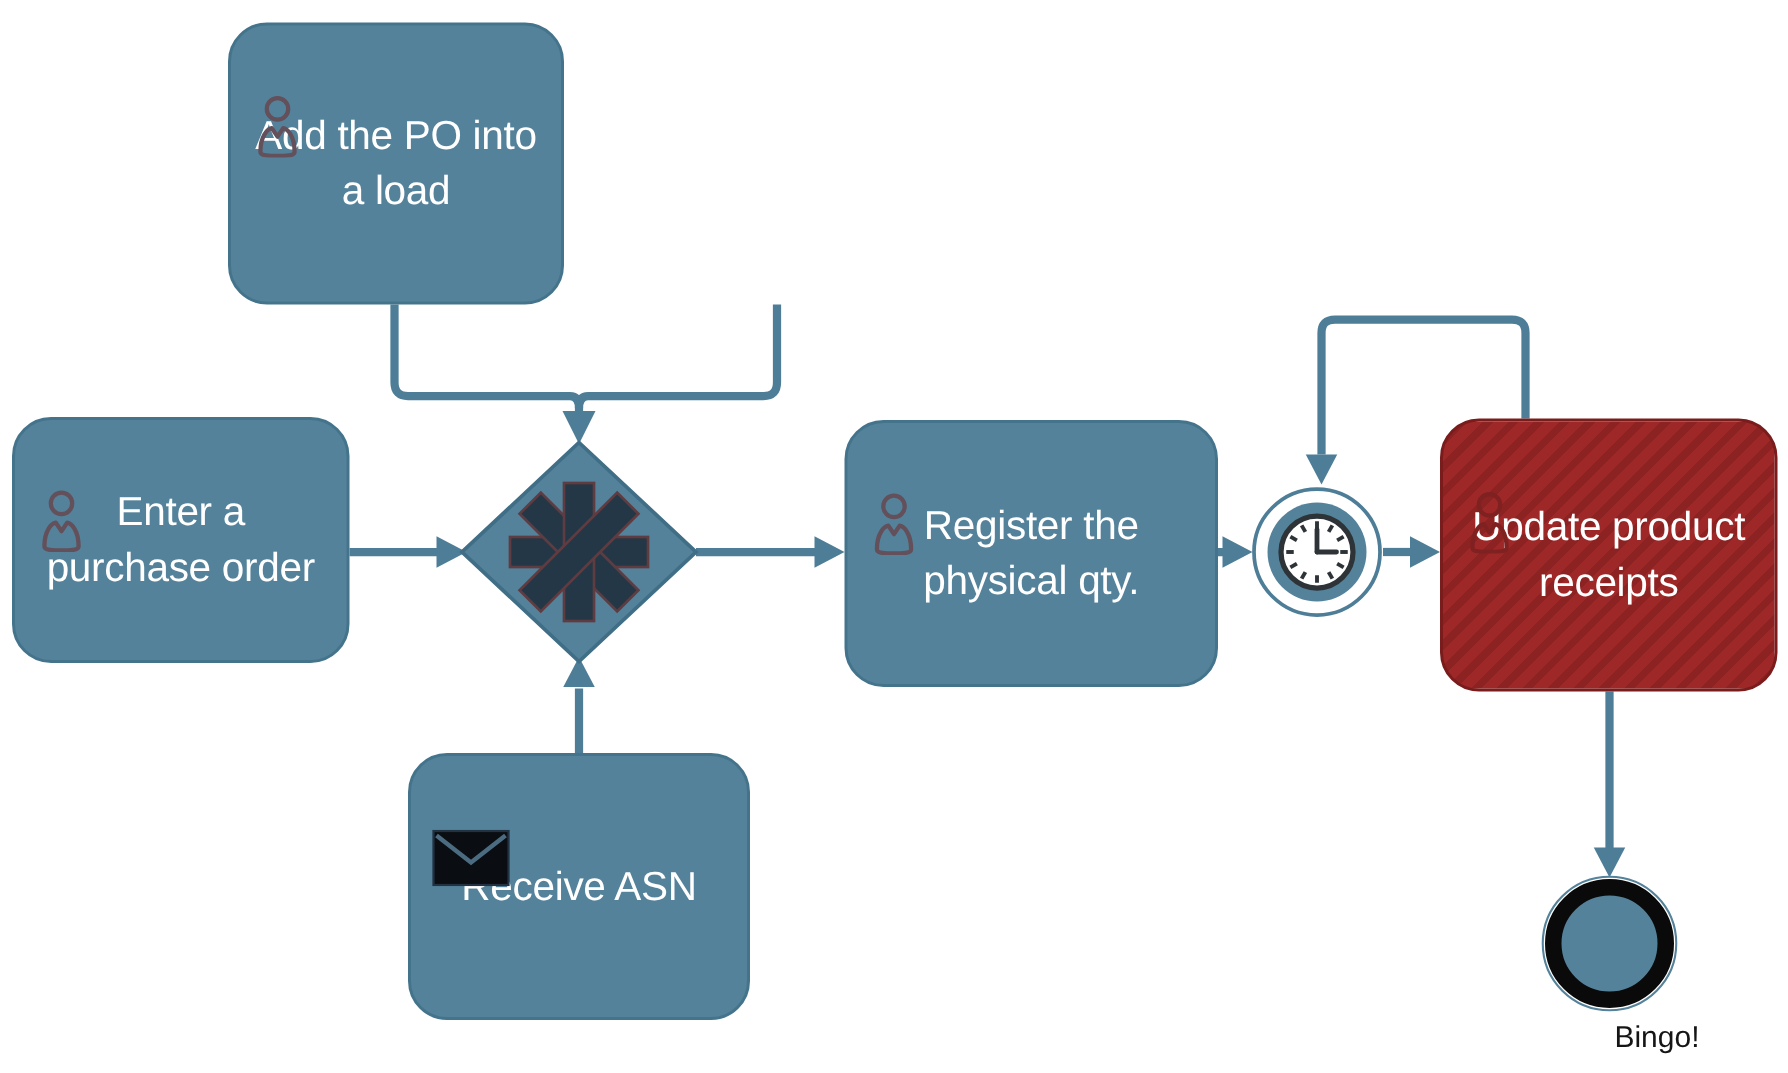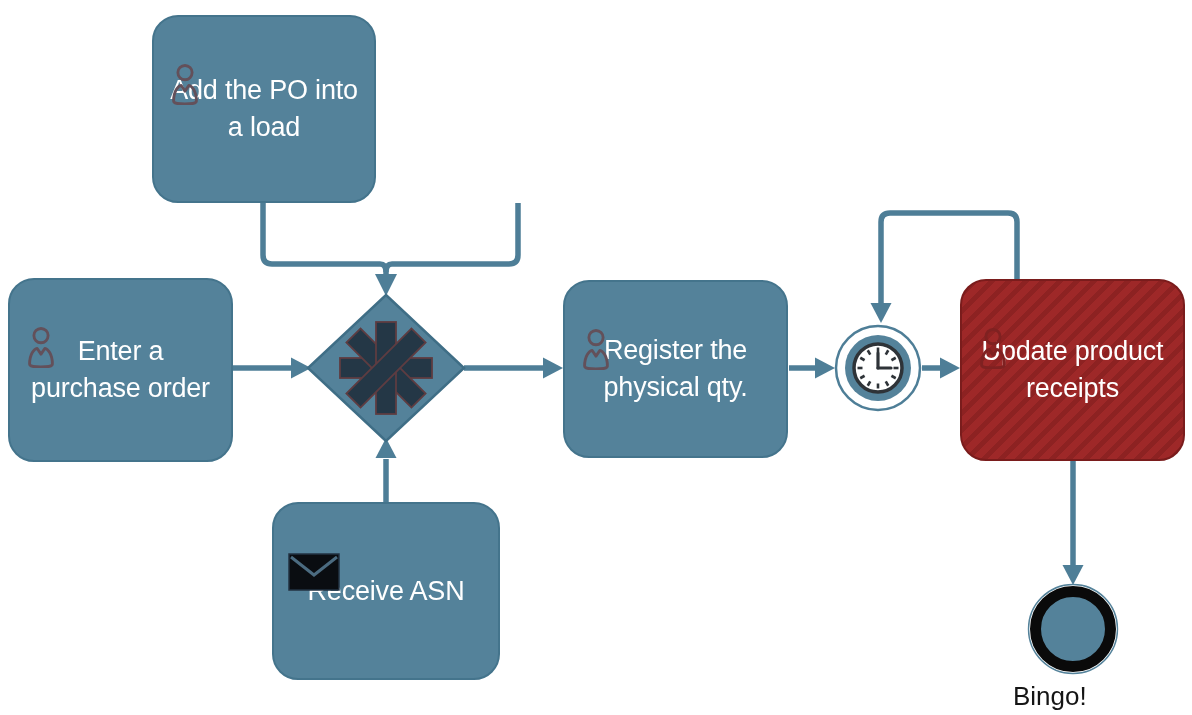"Enter a" div.task { height: 184px -> 164px }
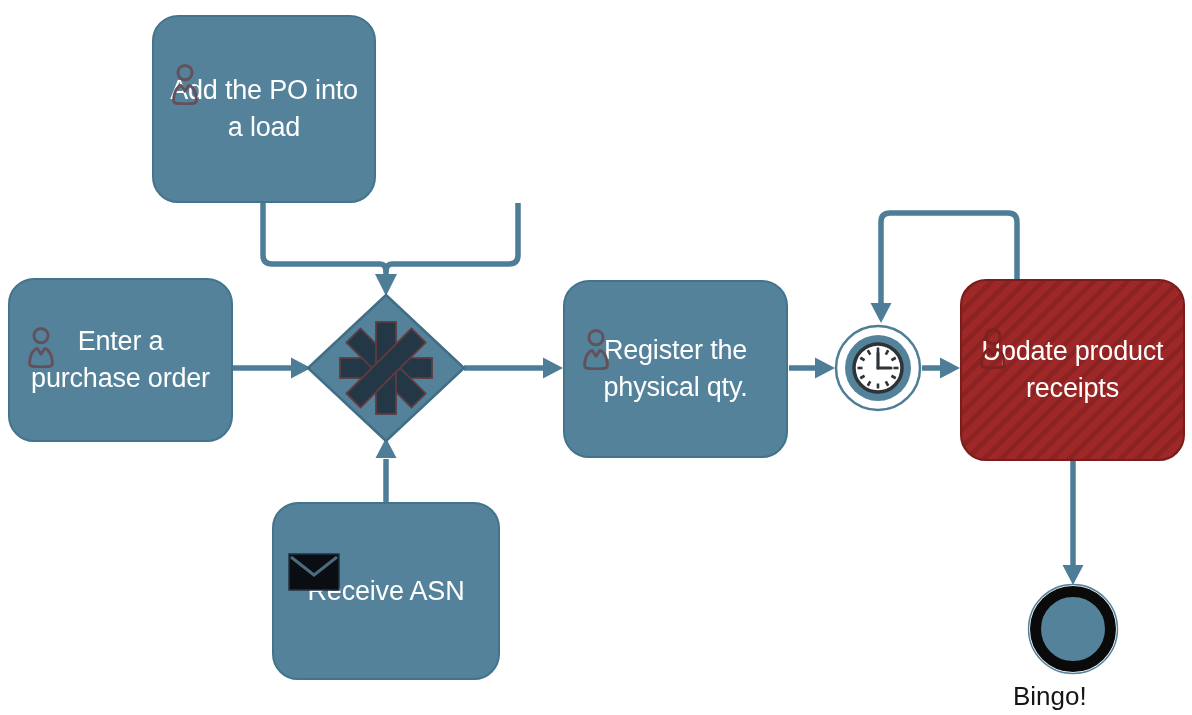"Register the" div.task { width: 225px -> 249px }
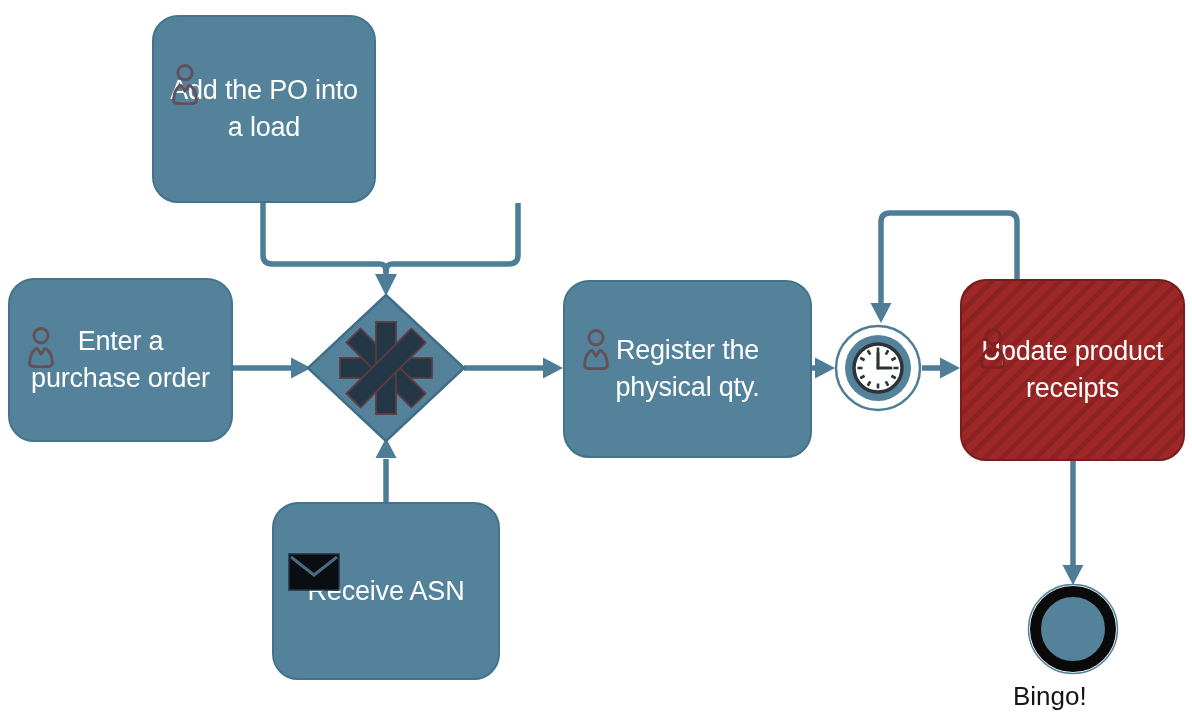"Bingo!" .event-label { font-size: 26px -> 20px; text-align: left -> right }
